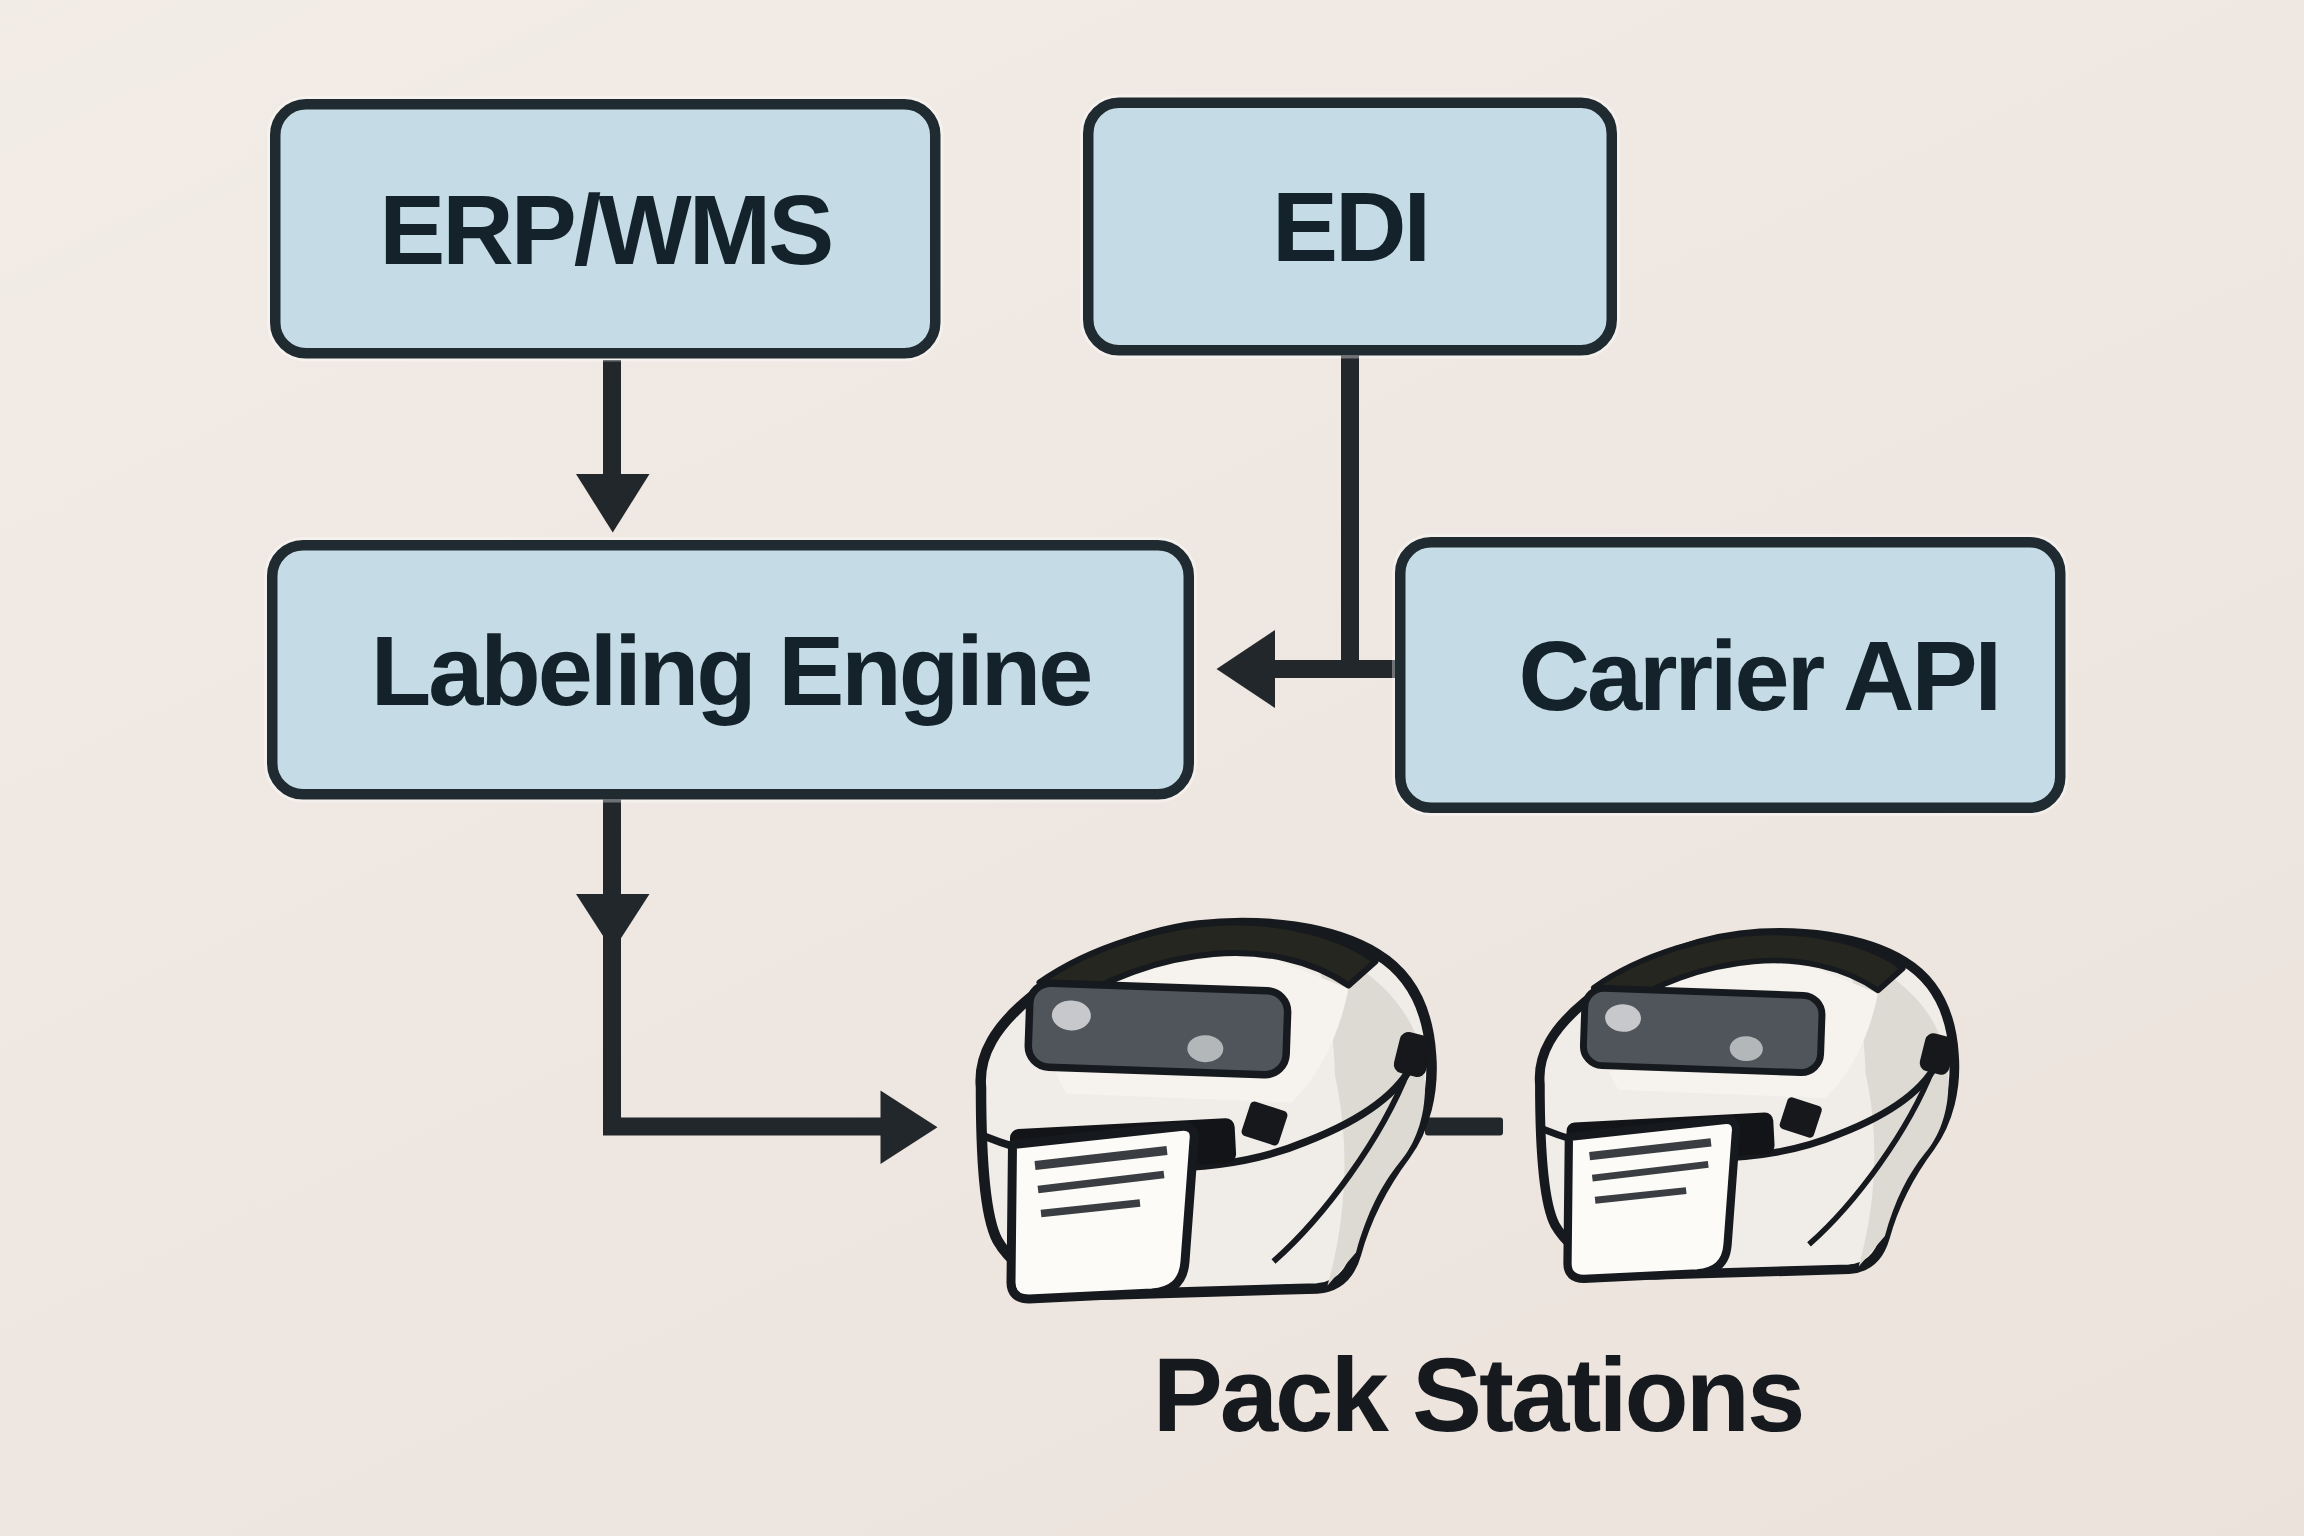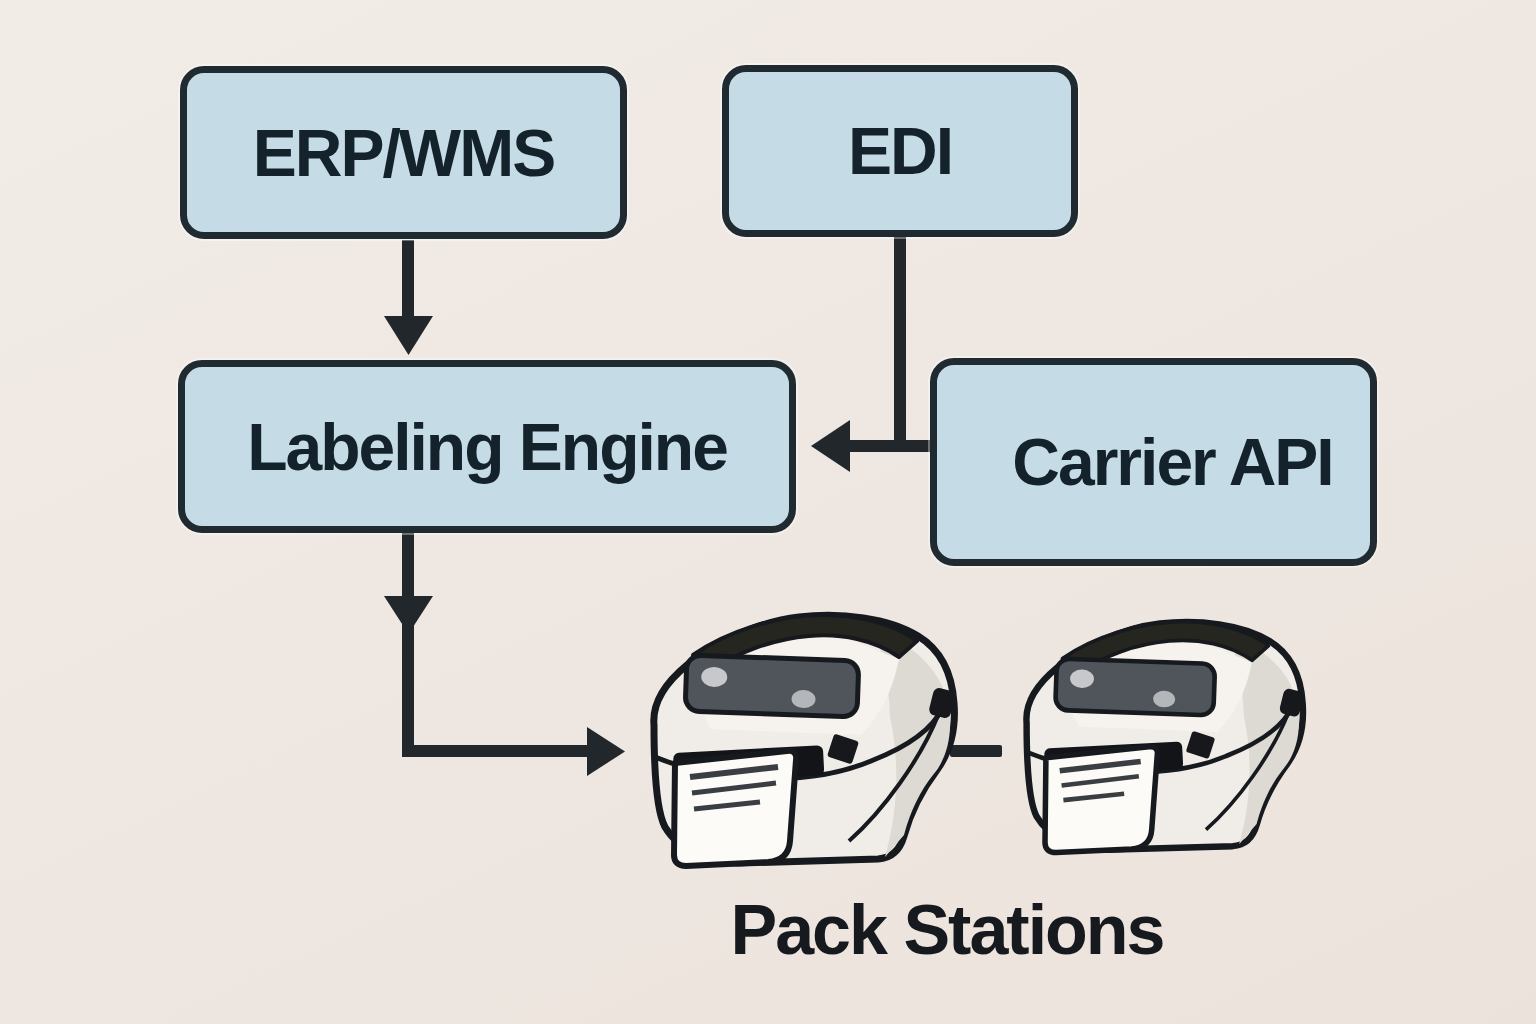"Carrier API" #node-carrier { height: 208px -> 184px }
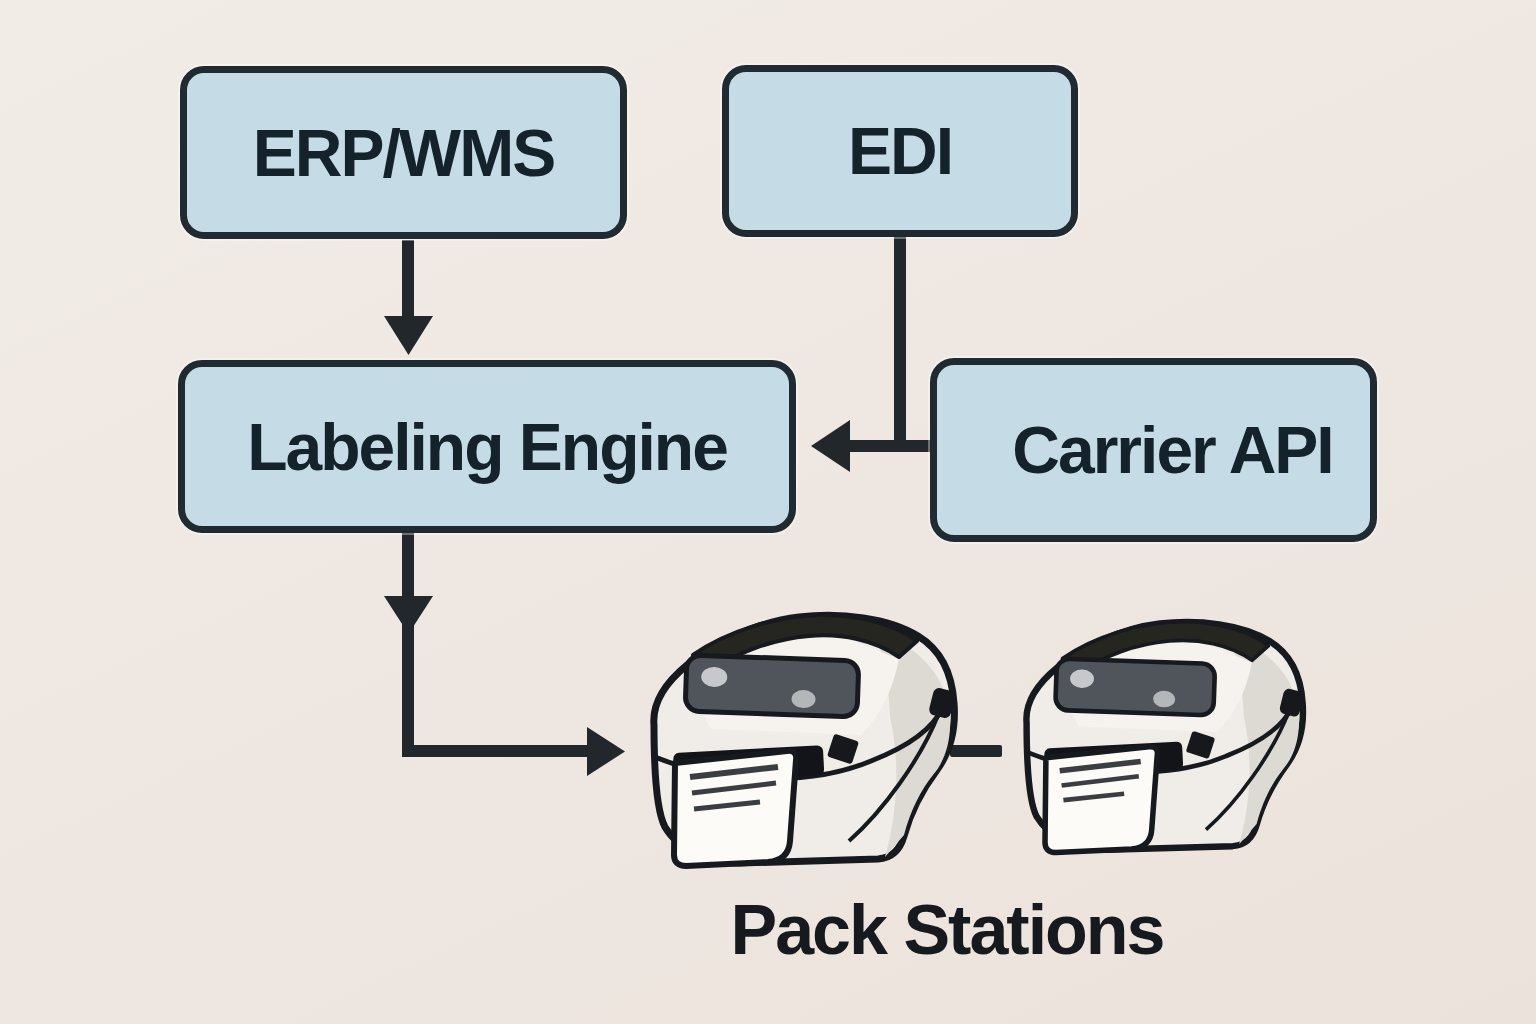"Pack Stations" .caption { left: 947px -> 985px }
